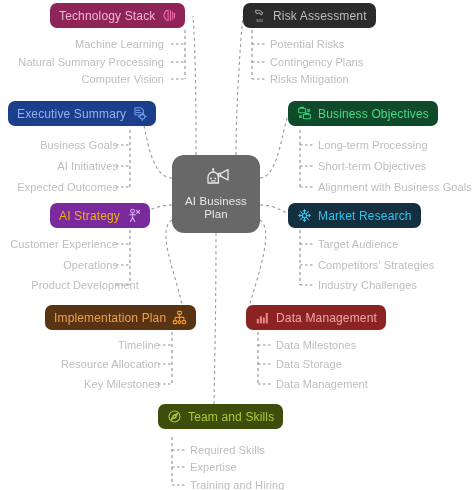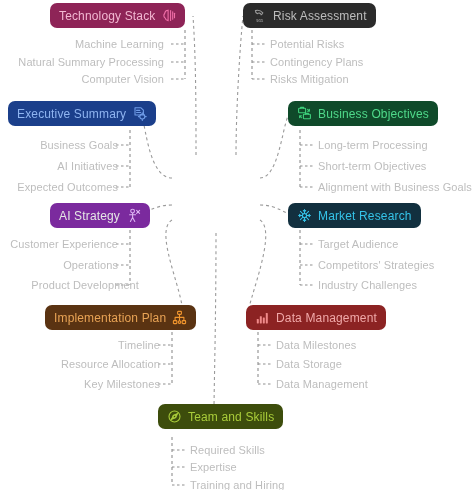"AI Business" div.center-node { html: none -> <div> <svg> <g> <path></path> <line></line> <circle></circle> <circle></circle> <circle></circle> <path></path> <path></path> <path></path> </g> </svg> <div> <span>AI Business</span><br> <span>Plan</span> </div> </div> }
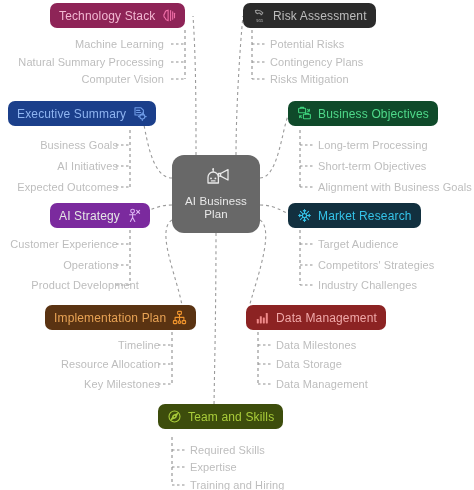"AI Strategy" span.b-label { color: #e5e5e5 -> #eab308 }
